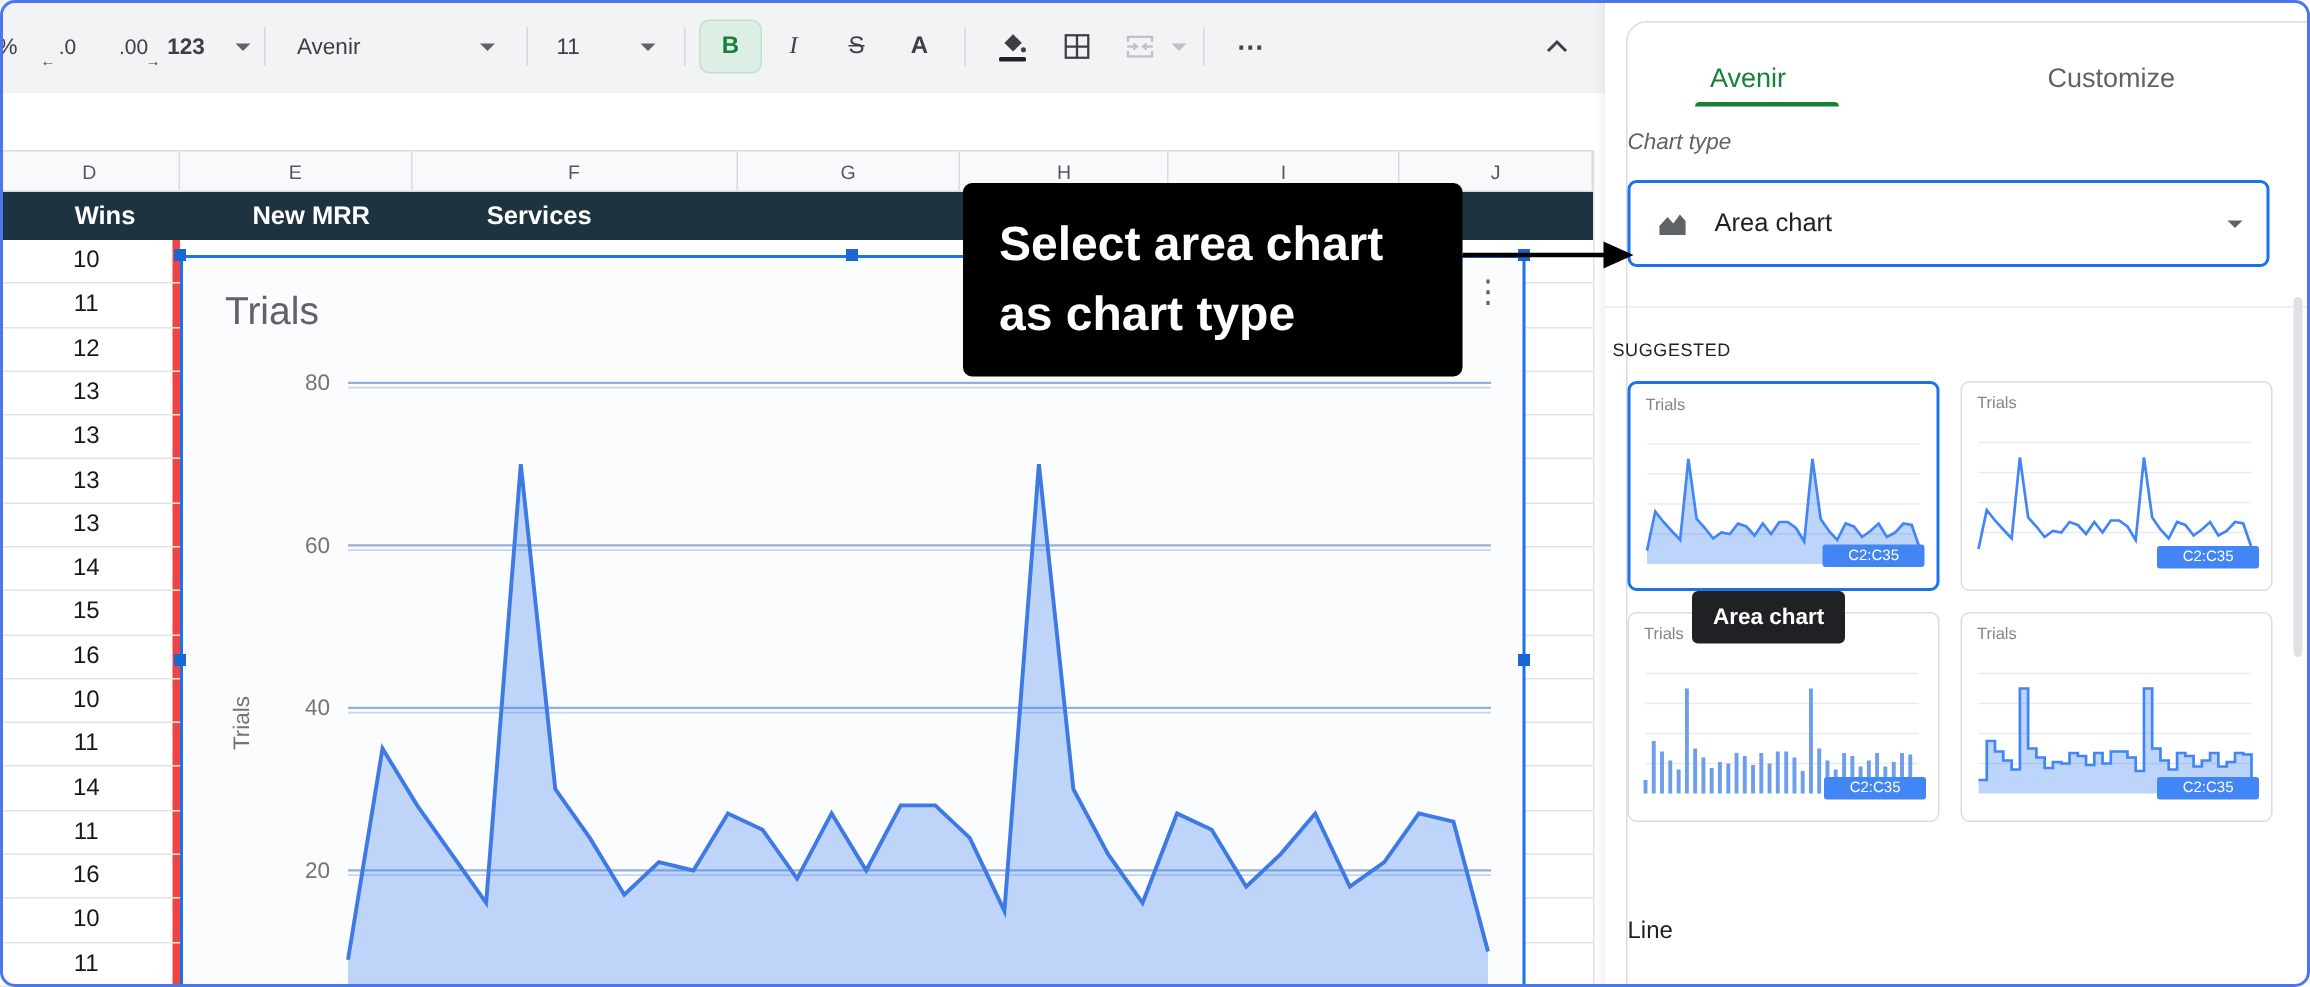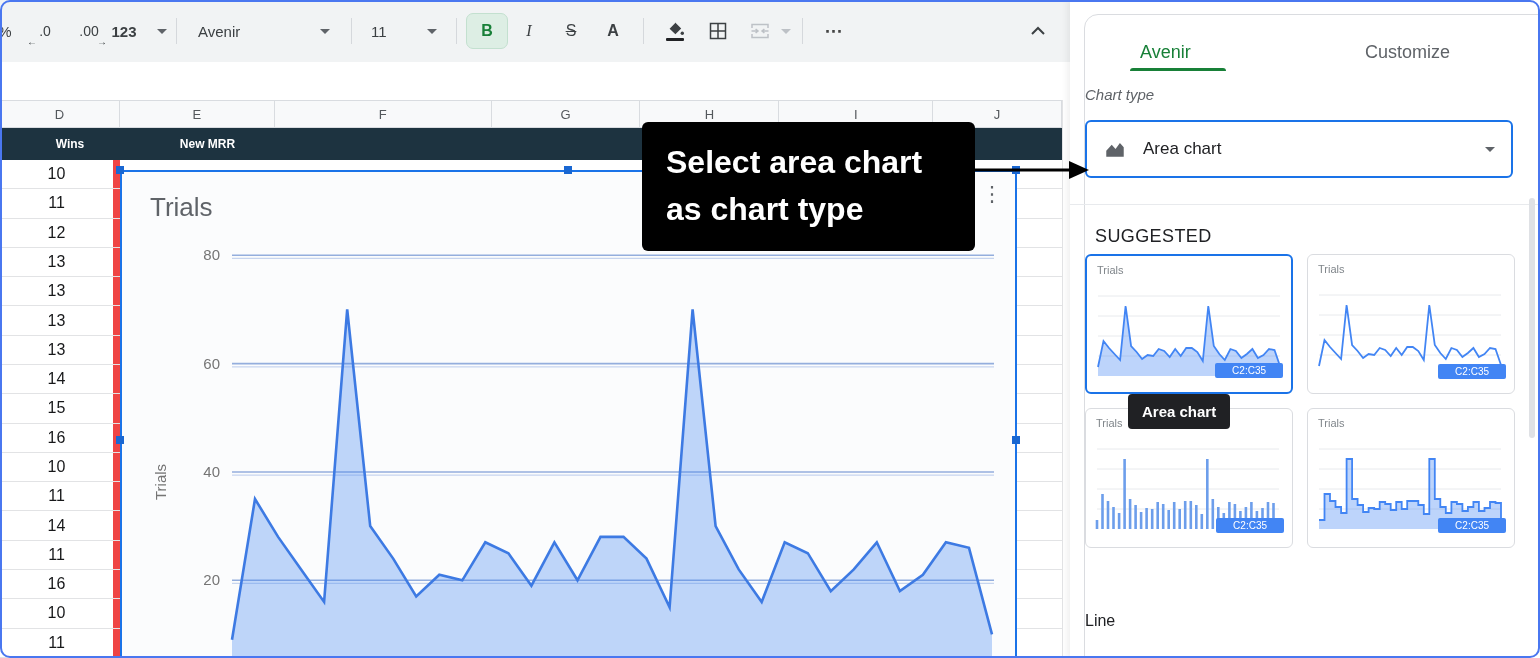"Wins" .dark-cell { font-size: 12px -> 17px }
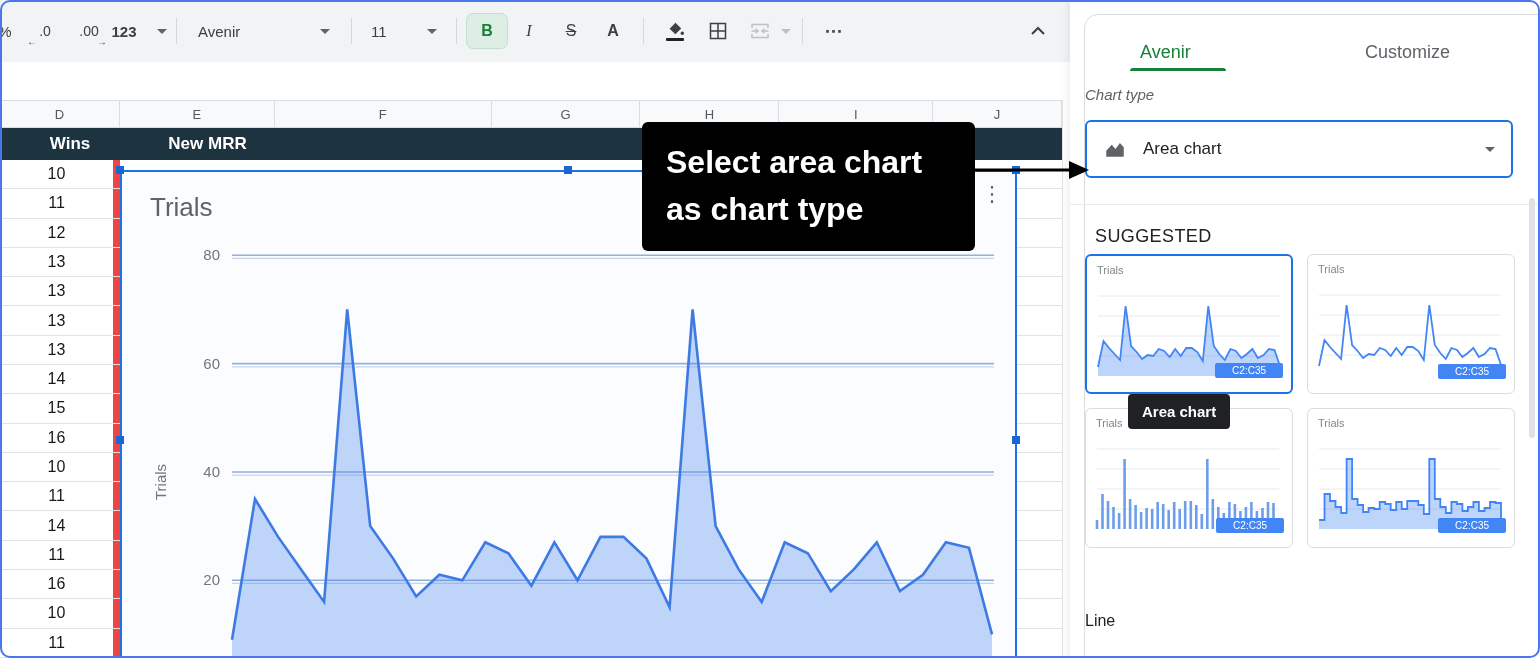"Services" div.dark-cell { html: none -> <div>Services</div> }
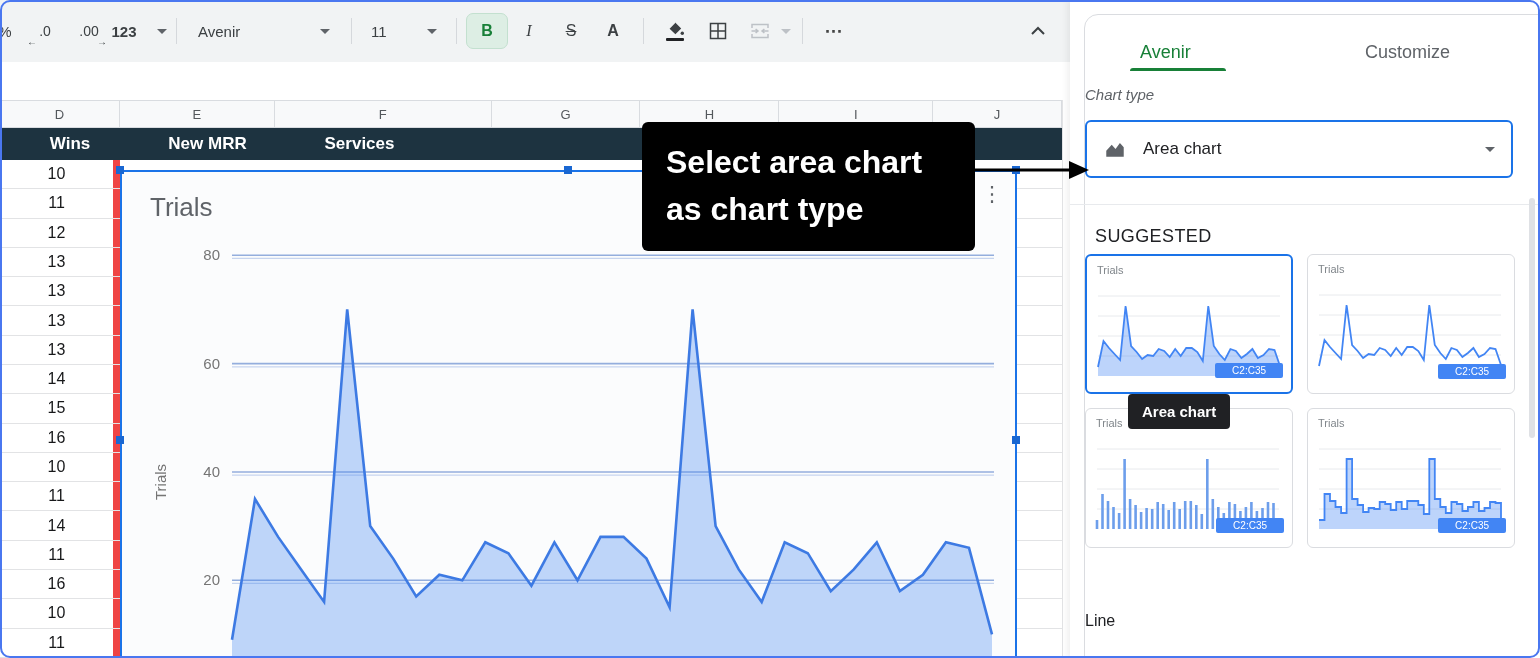"10" .d-cell { border-right: 7px solid #ef4444 -> 5px solid #ef4444 }
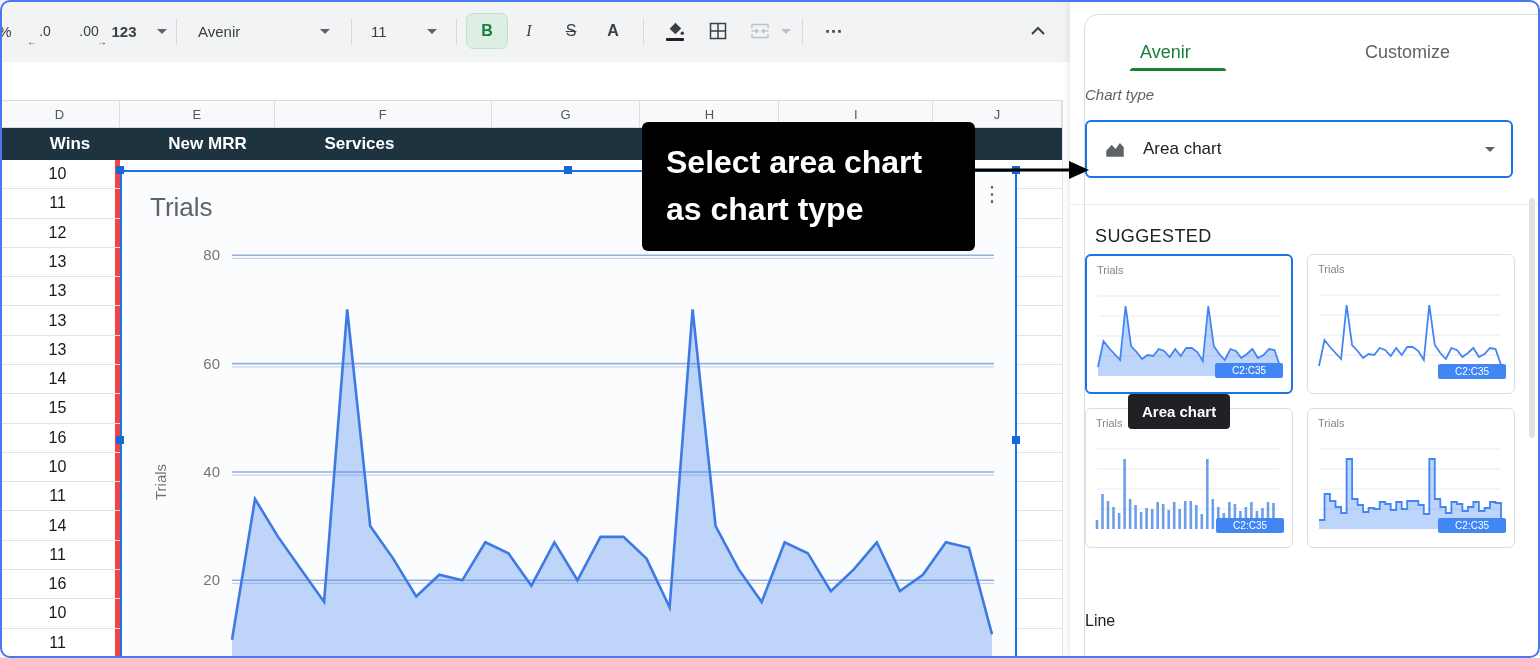"SUGGESTED" .suggested { font-size: 18px -> 12px; left: 25px -> 5px }
